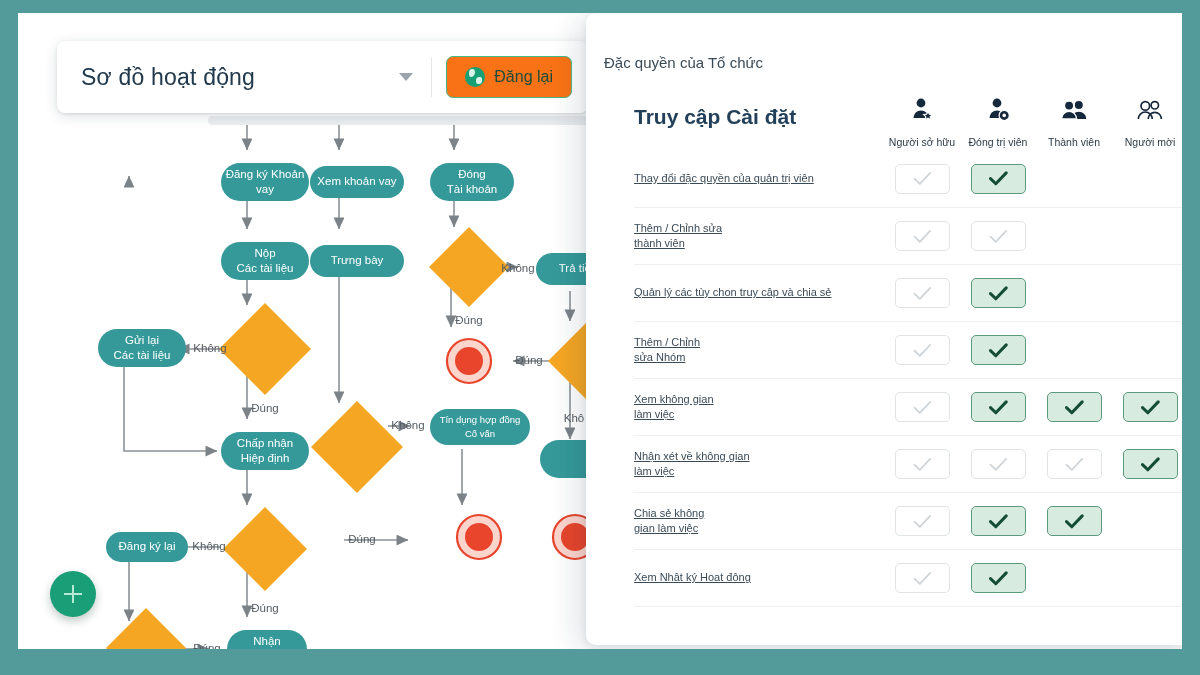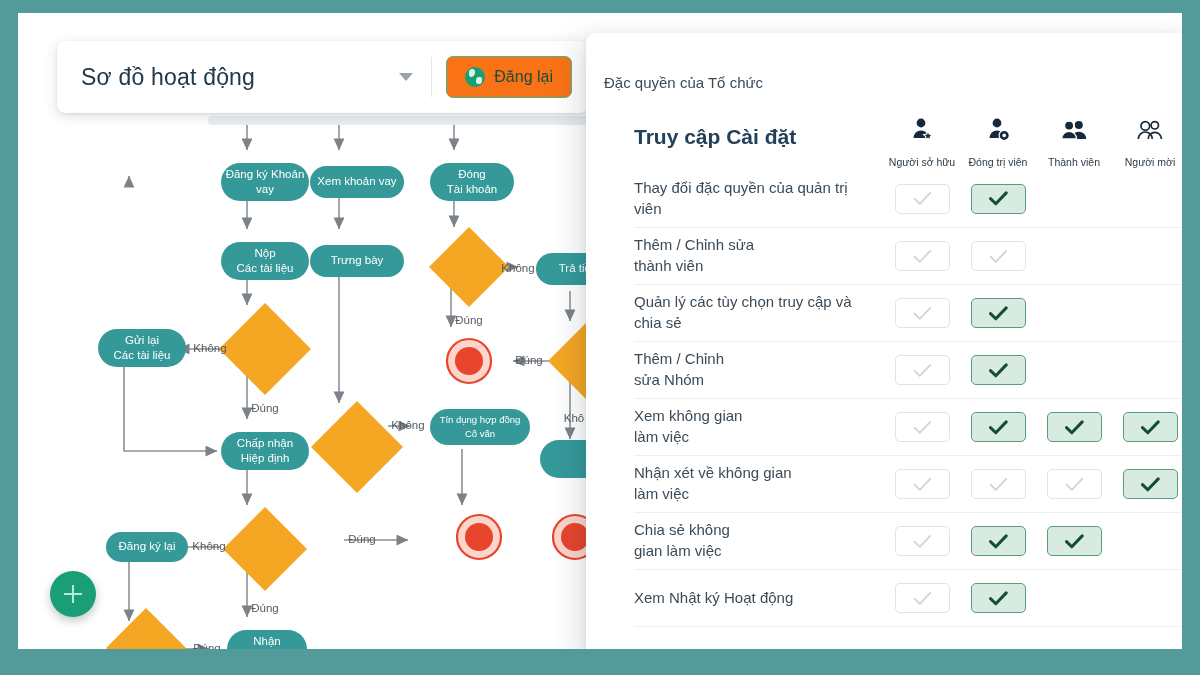"Đặc quyền của Tổ chức" #panel { top: 20px -> 0 }
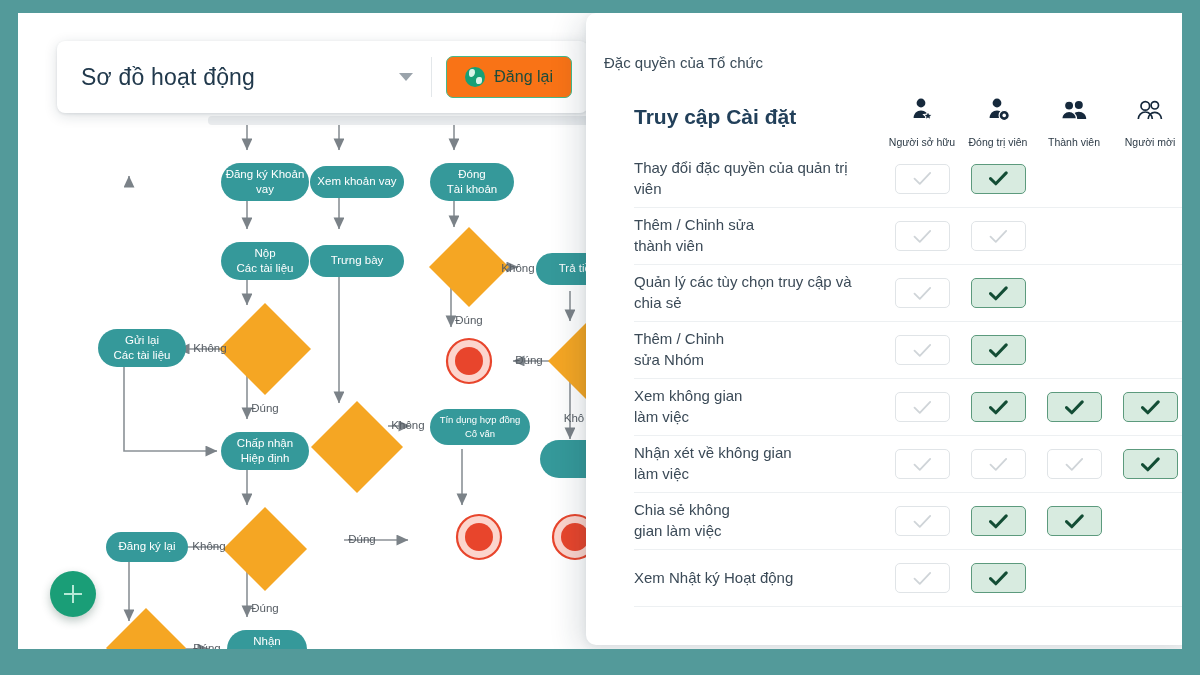"Thay đổi đặc quyền của" .trow .rlabel { font-size: 15px -> 11px; text-decoration: none -> underline }
